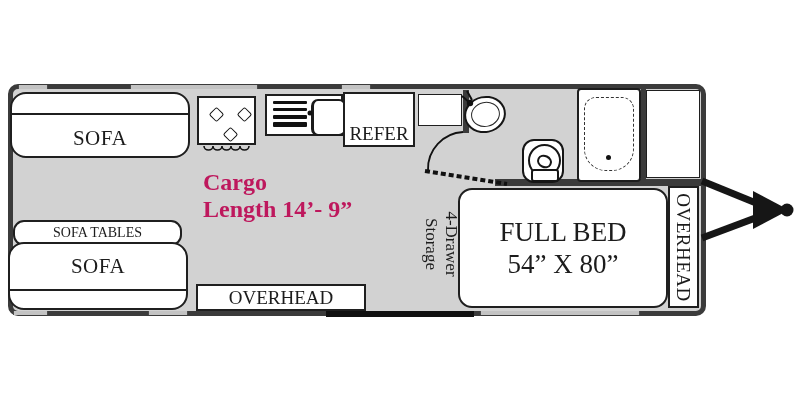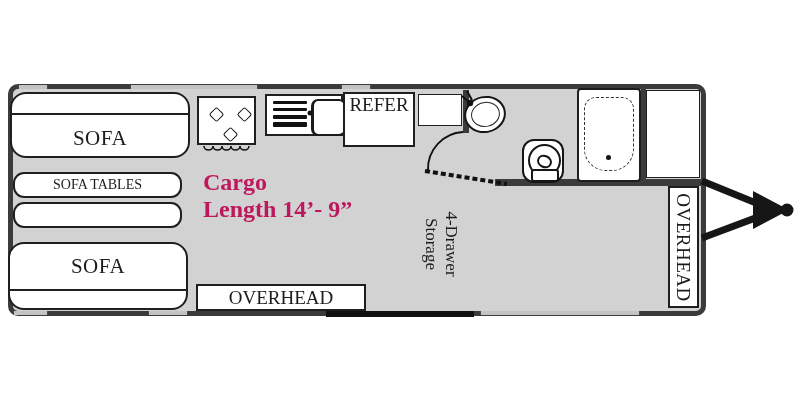"REFER" .refer { align-items: flex-start -> flex-end }
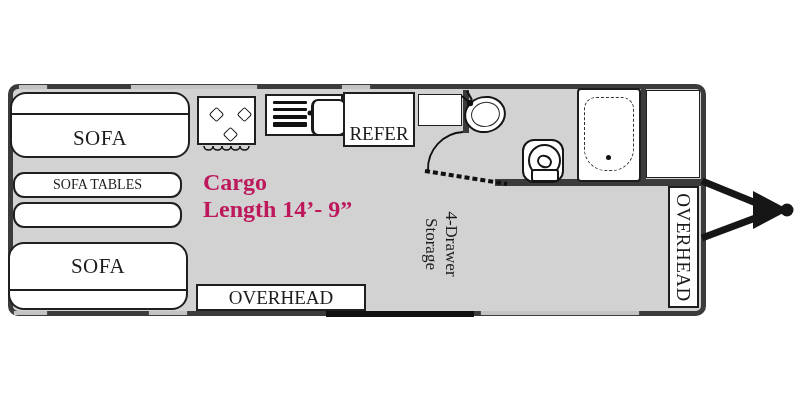"SOFA TABLES" .table { margin-top: none -> 48px }
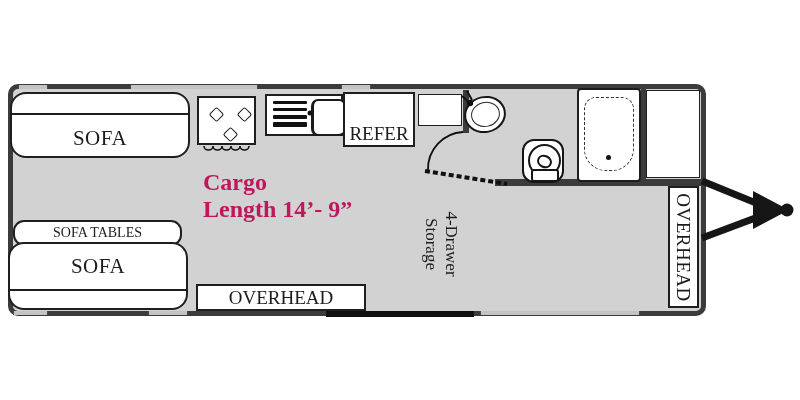"FULL BED" div.abs { html: none -> <div> <span>FULL BED</span> <span>54” X 80”</span> </div> }
